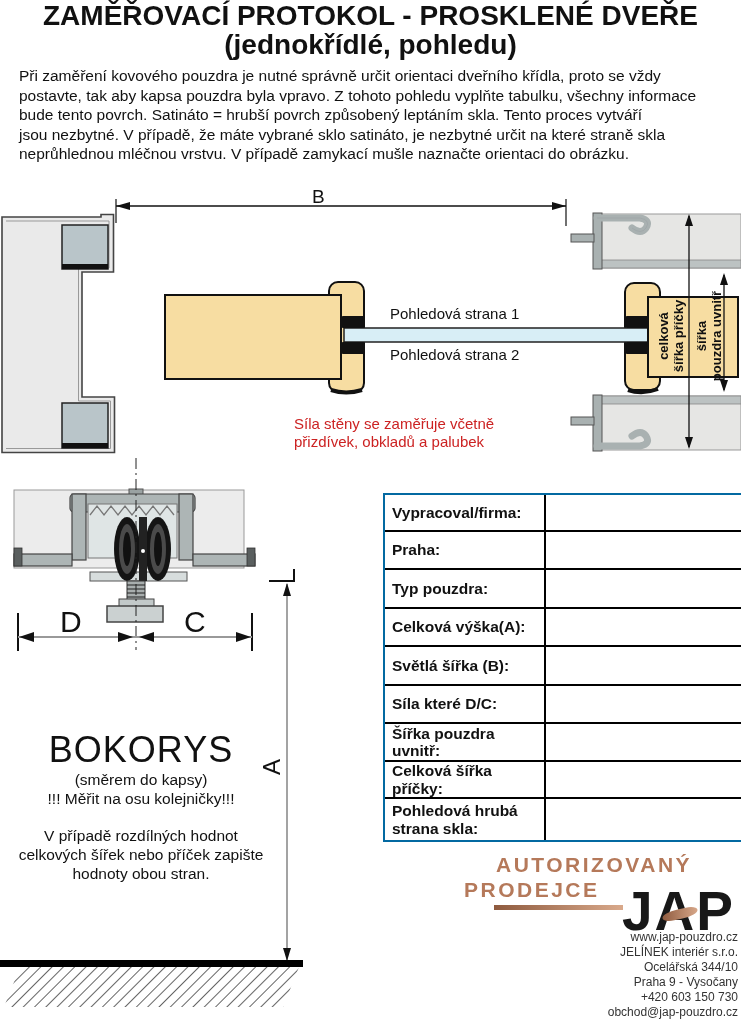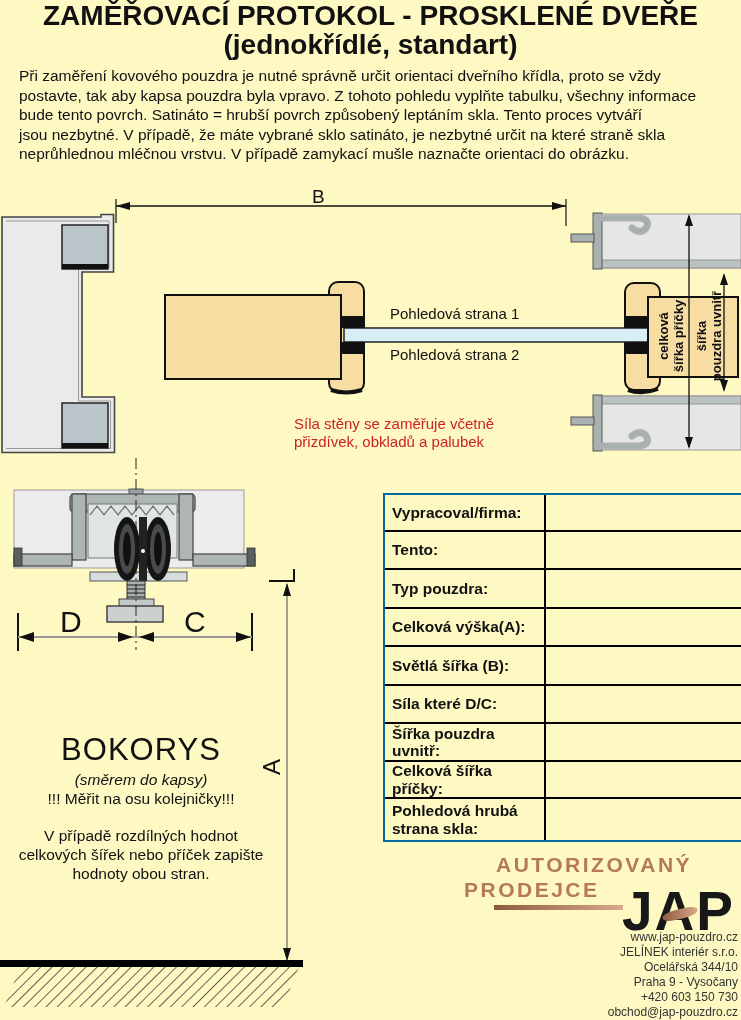"ZAMĚŘOVACÍ PROTOKOL - PROSKLENÉ DVEŘE" .page { background: #fef9c3 -> #ffffff }
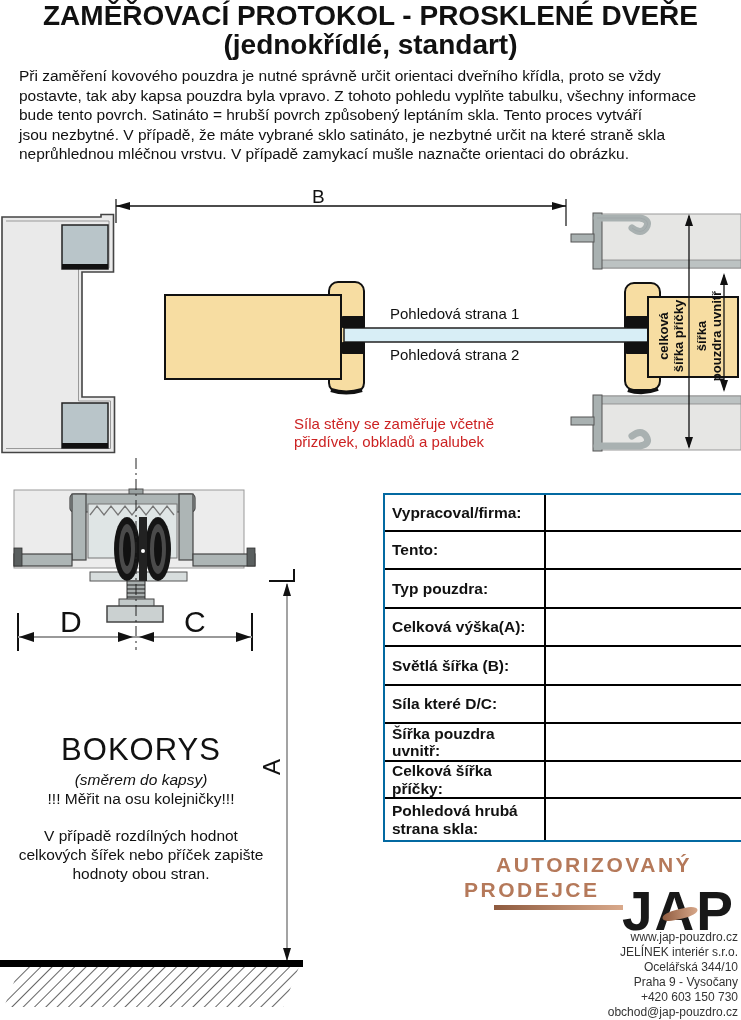"(jednokřídlé, standart)" div.abs { text: standart -> pohledu }
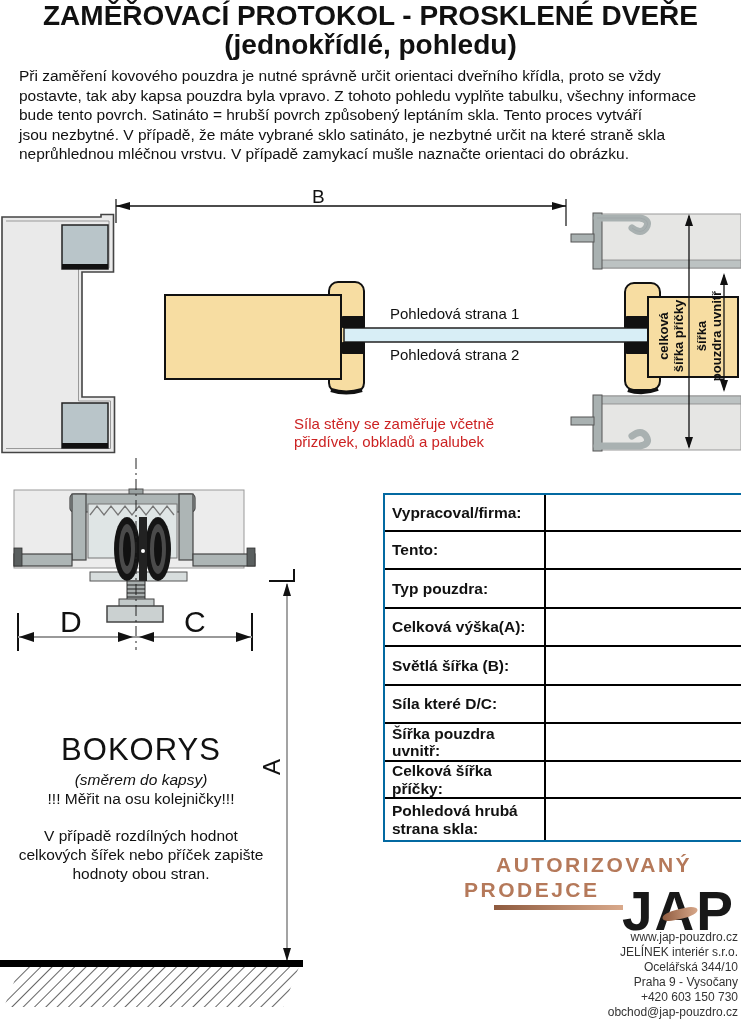"Tento:" div.tl { text: Tento -> Praha }
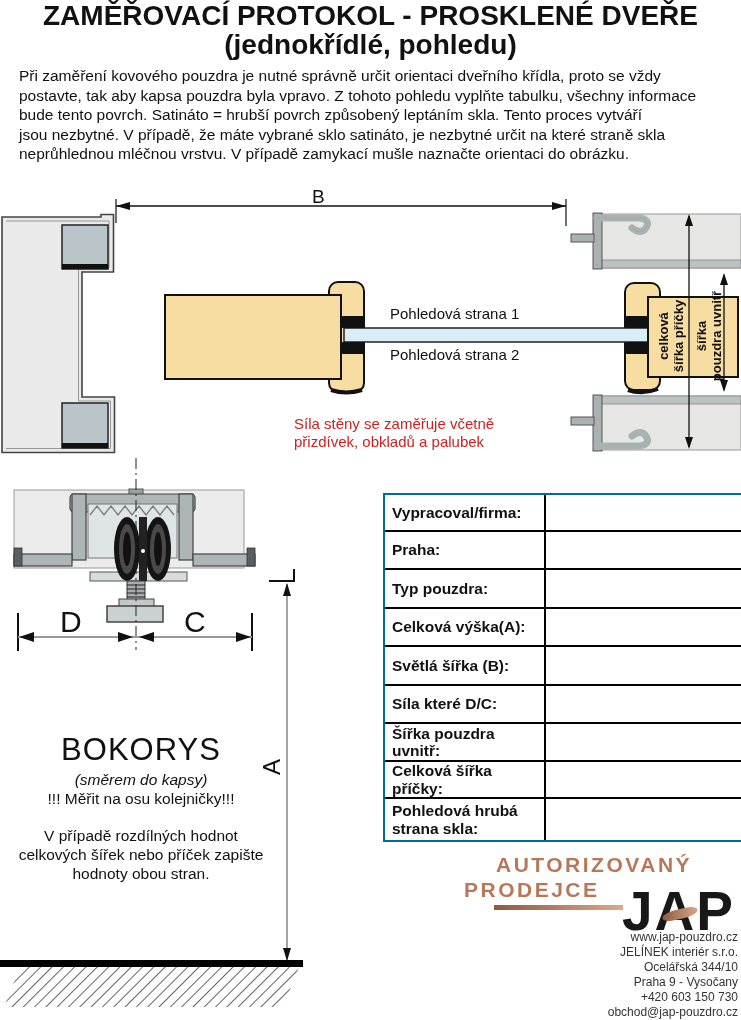"BOKORYS" .bok-title { font-size: 31px -> 36px }
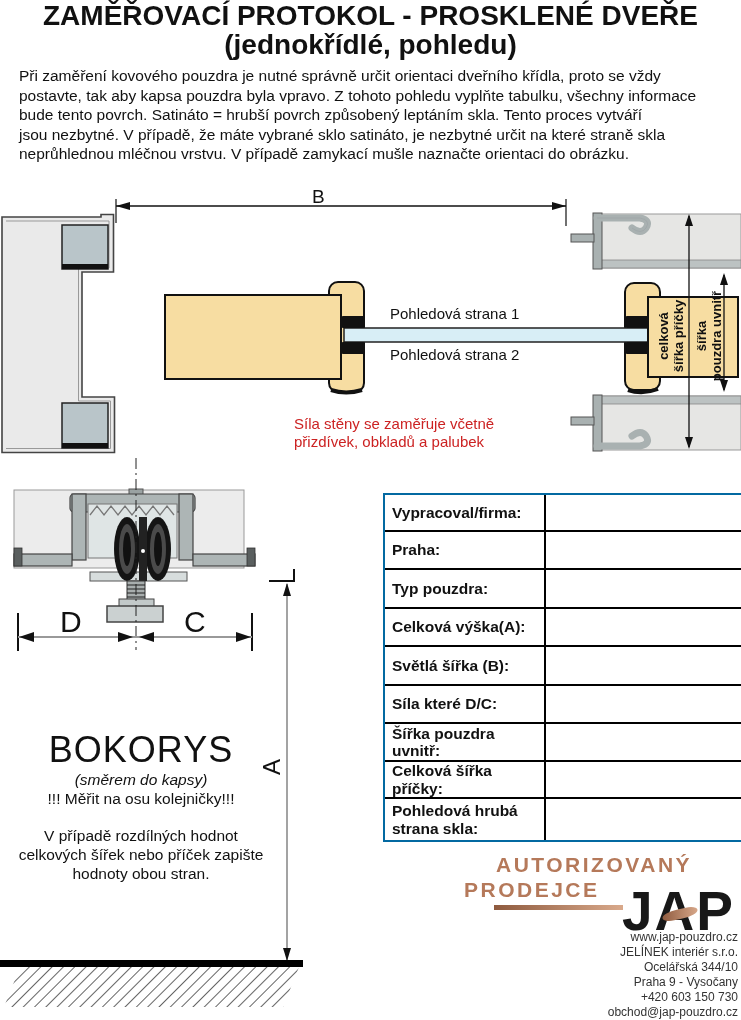"(směrem do kapsy)" .bok-sub { font-style: italic -> none }
